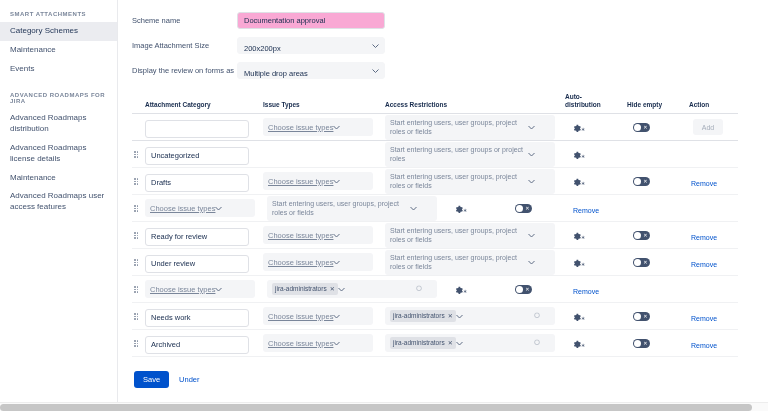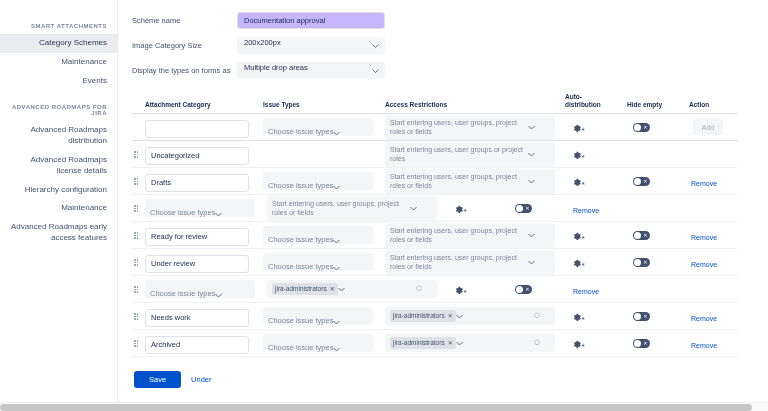"Documentation approval" .inp-text { background: #c4b5fd -> #f9a8d4 }
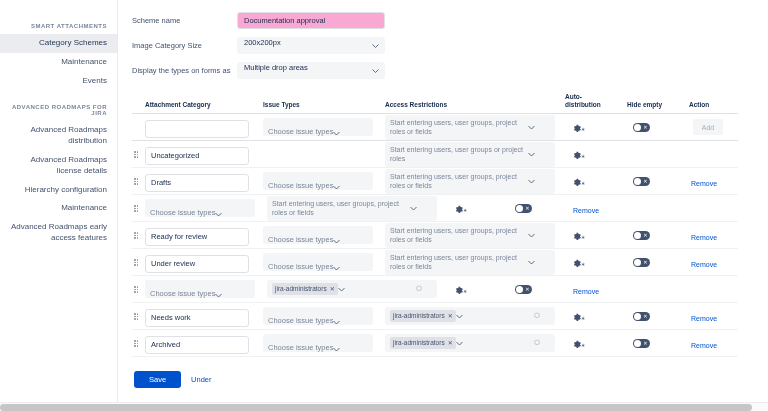"Category Schemes" .sidebar { padding-top: 23px -> 11px; text-align: right -> none }
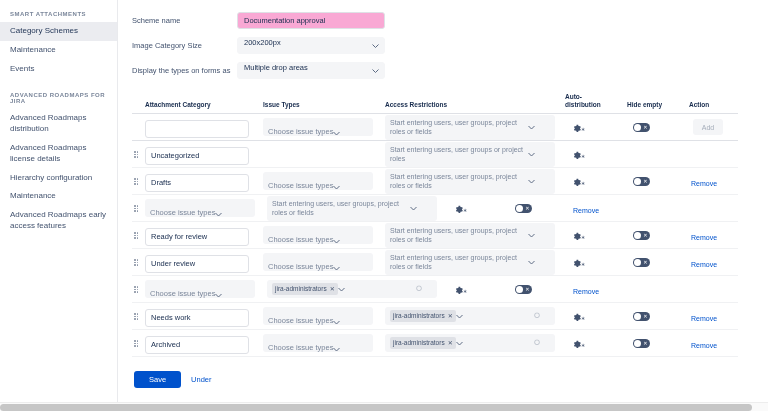"Image Category Size" div.form-label { text: Category -> Attachment }
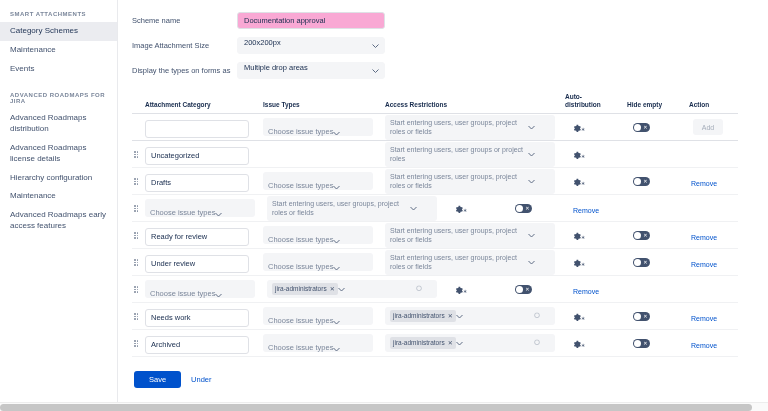"200x200px" .sel { align-items: flex-start -> flex-end }
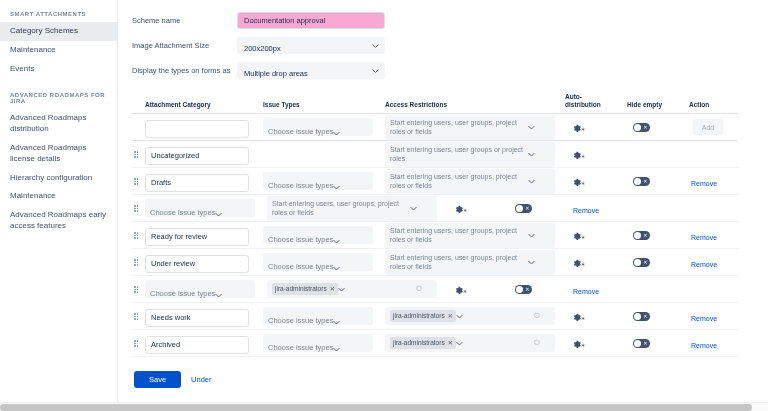"Display the types on forms" div.form-label { text: types -> review }
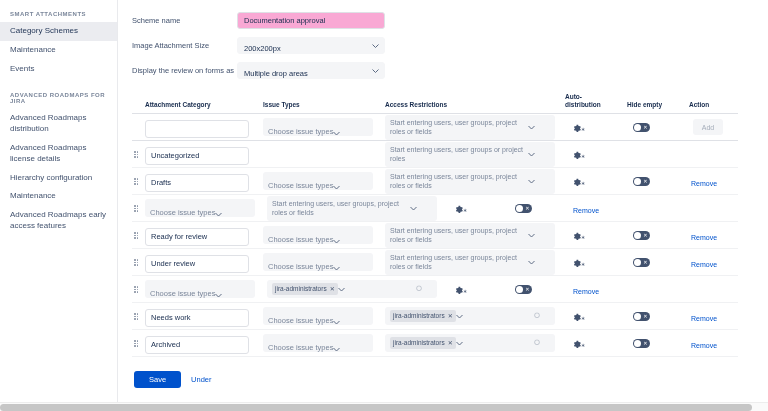"Choose issue types" .issue-sel { align-items: flex-end -> center; text-decoration: none -> underline }
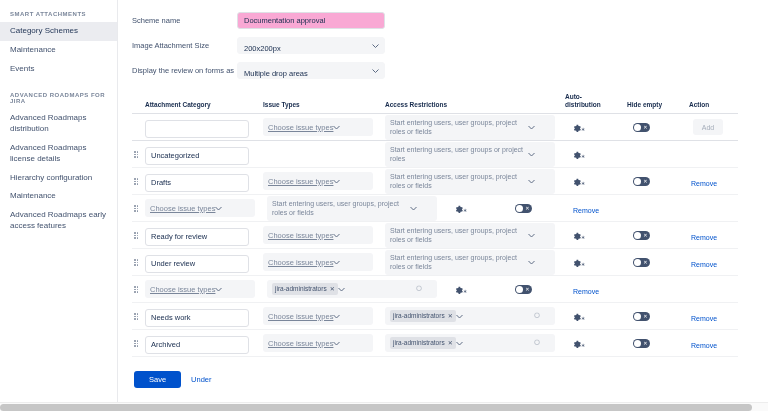"Hierarchy configuration" div.side-item { html: <div>Hierarchy configuration</div> -> none }
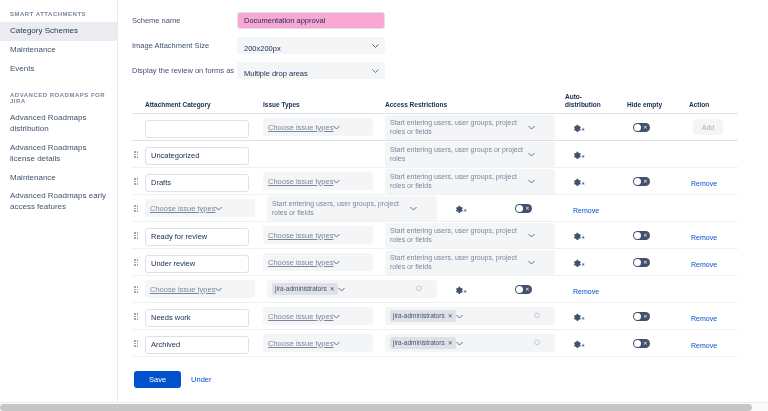"Advanced Roadmaps early access features" div.side-item { text: early -> user }
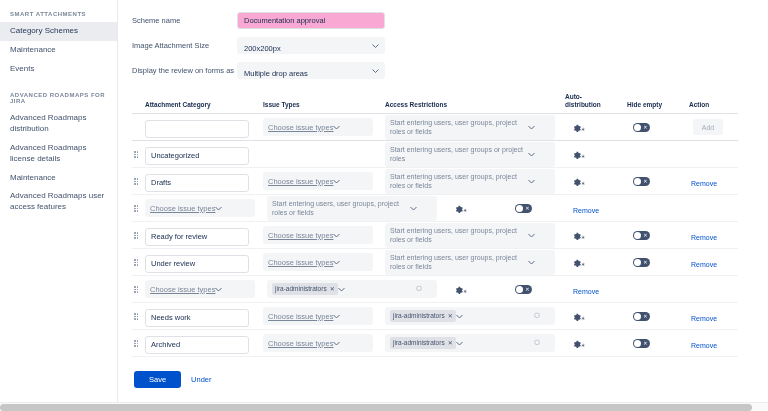"Save" .btn-save { padding: 4px 15px -> 4px 9px }
